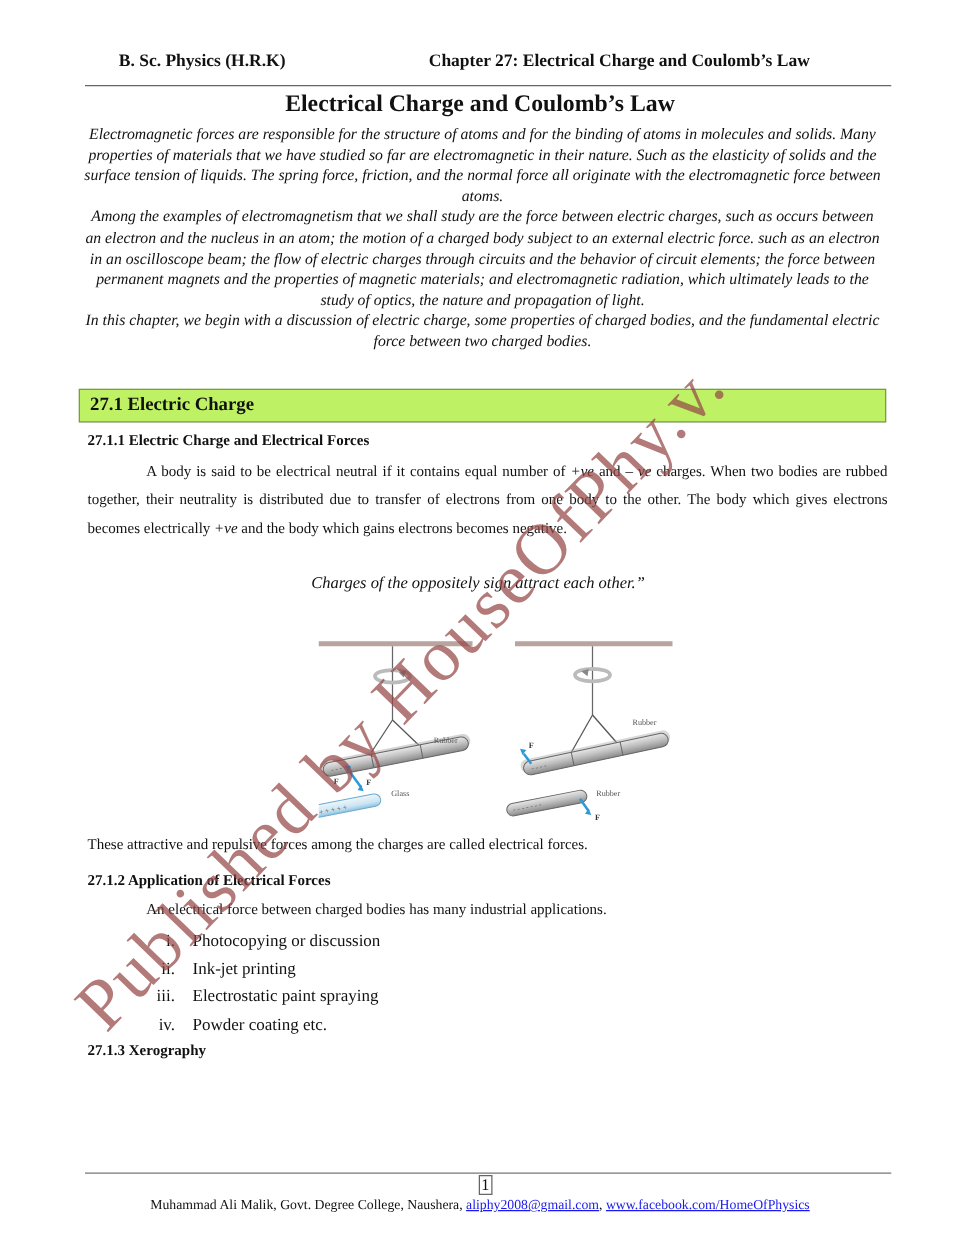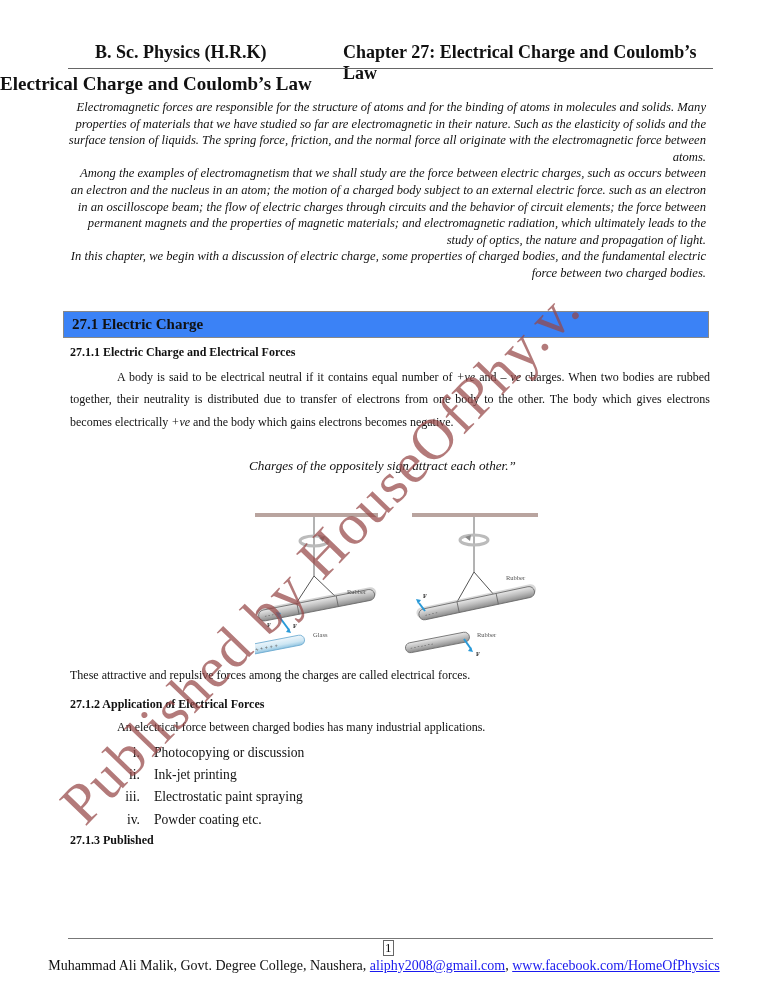"B. Sc. Physics (H.R.K)" .header { font-size: 18px -> 14px }
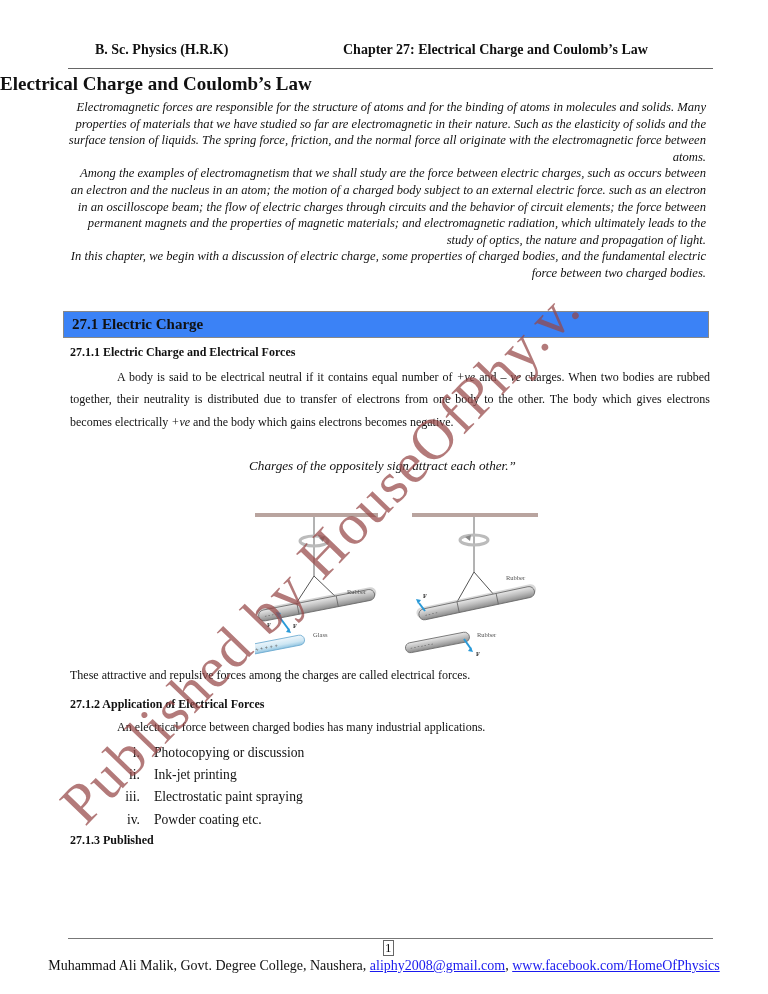"Electrical Charge and Coulomb’s Law" .title { text-align: left -> center }
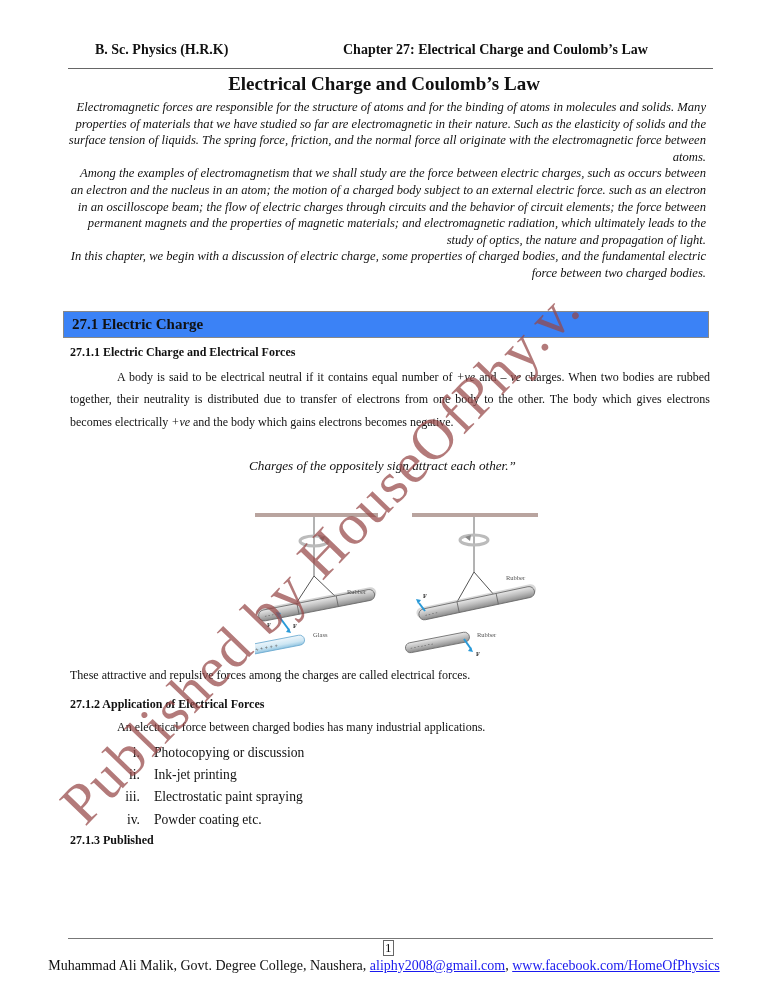"Electromagnetic forces are responsible" .intro { text-align: right -> center }
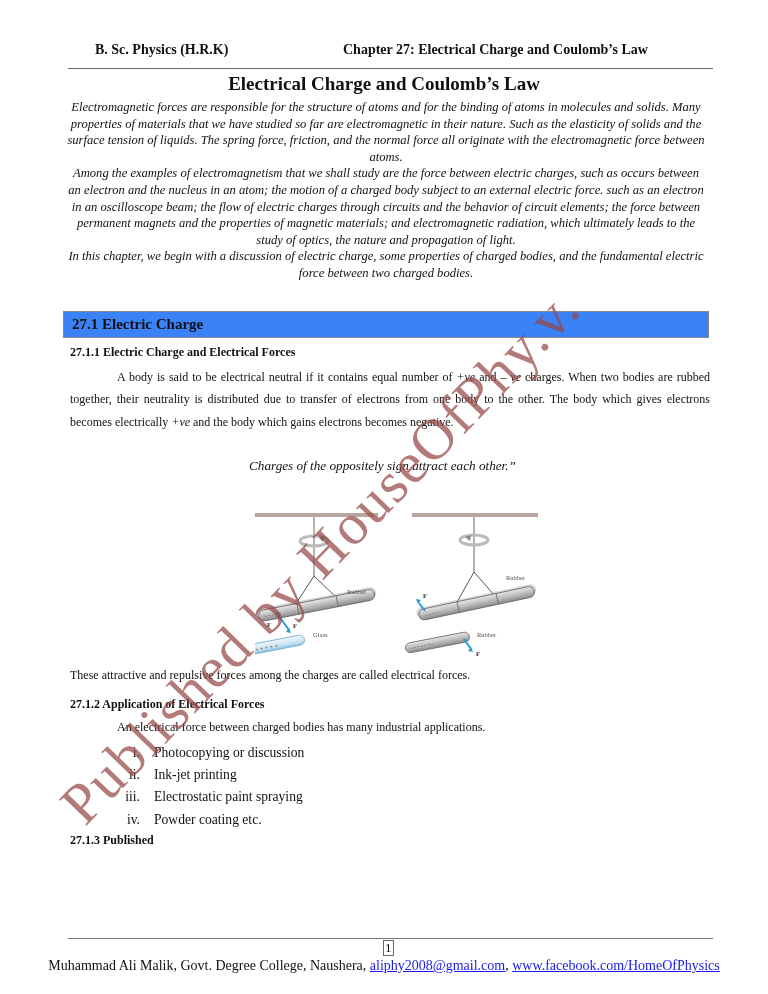"27.1 Electric Charge" .section-box { background: #3b82f6 -> #bef264 }
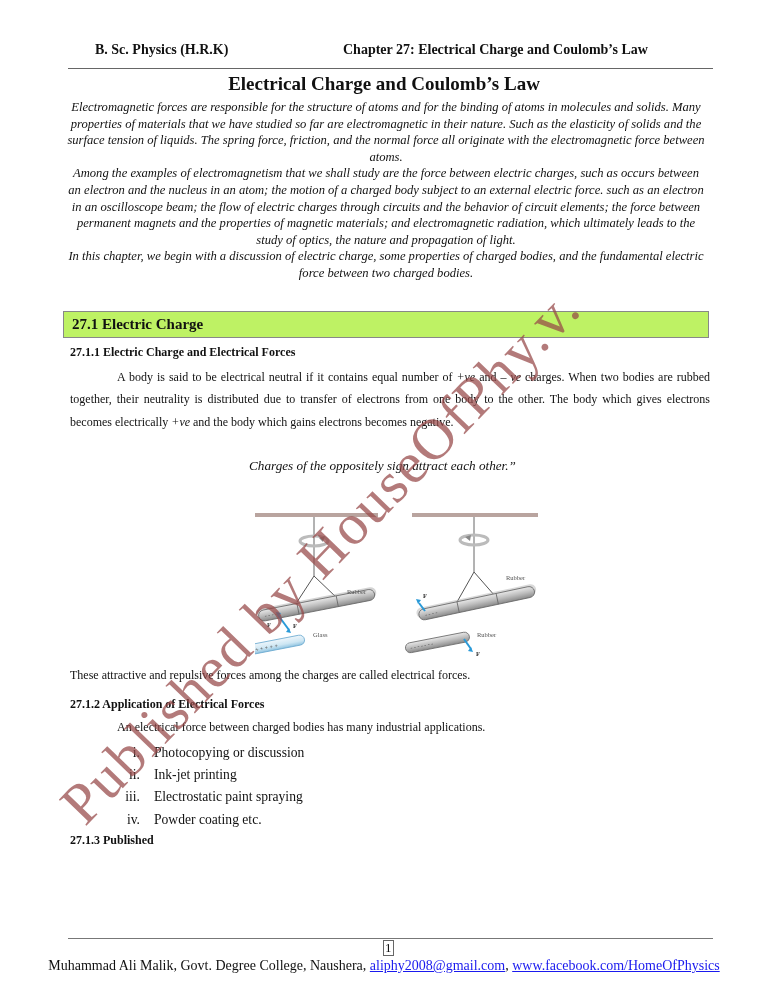"27.1.3 Published" div.h3 { text: Published -> Xerography }
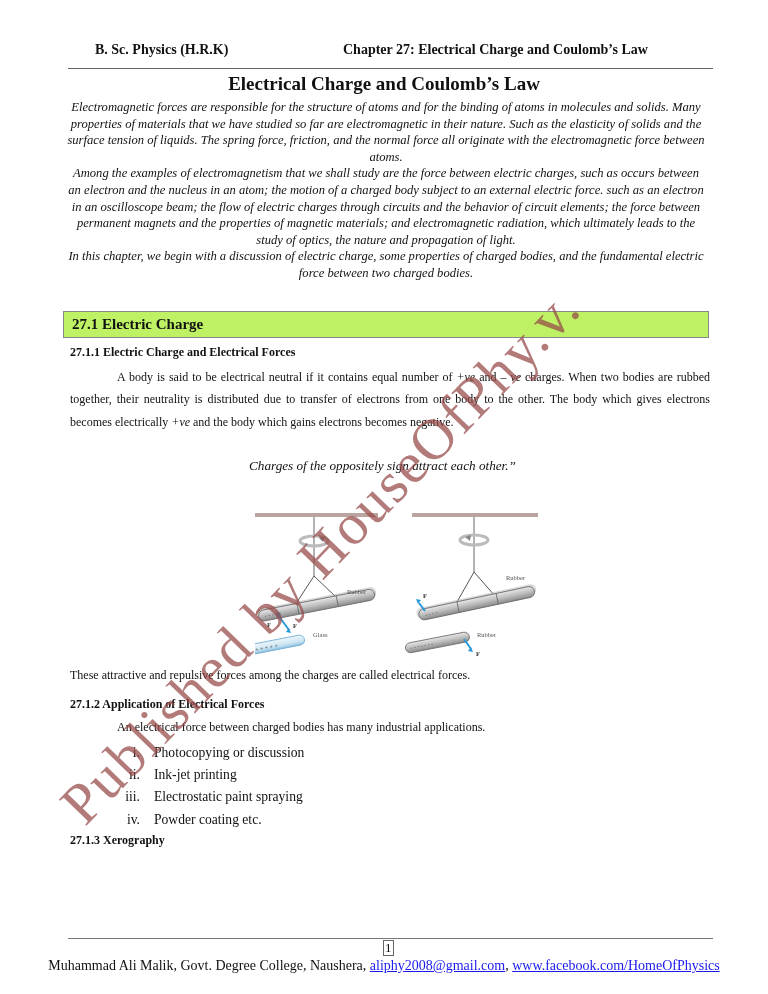"Muhammad Ali Malik, Govt. Degree" .footer { font-size: 14px -> 11px }
